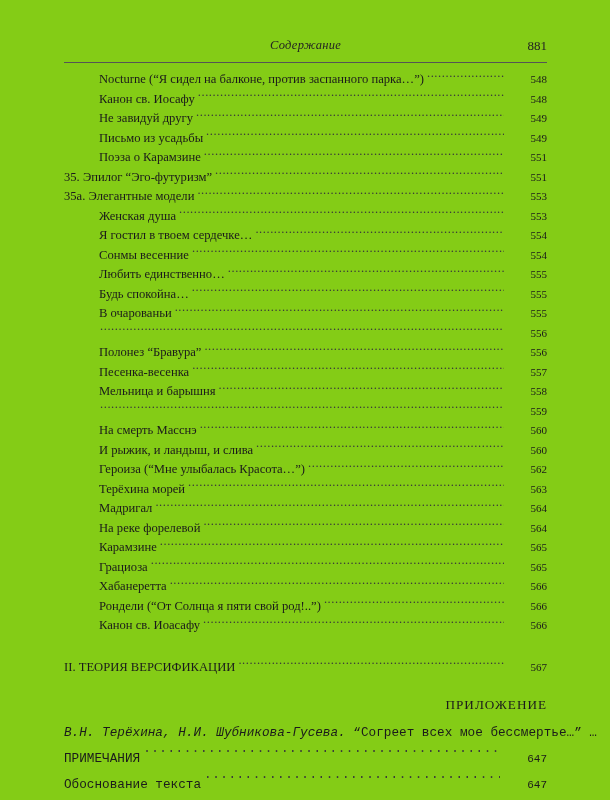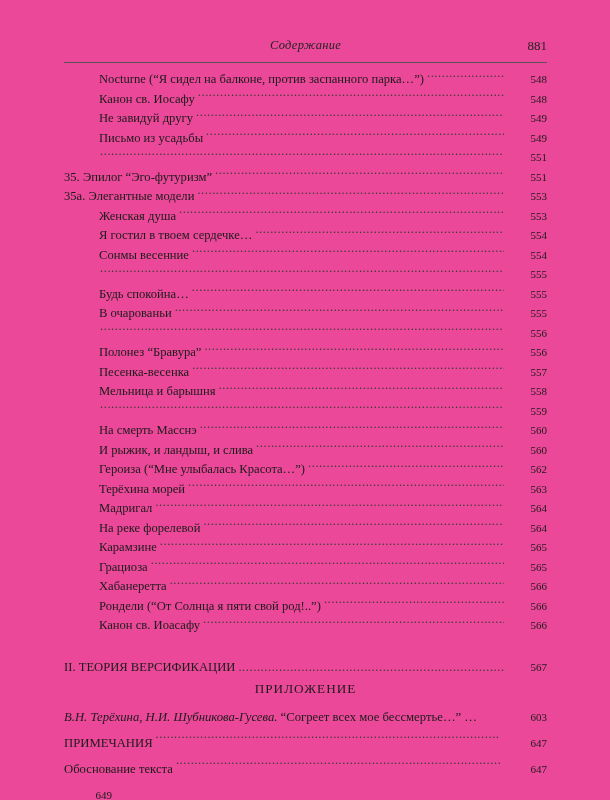"Содержание" #page { background: #ec4899 -> #84cc16 }
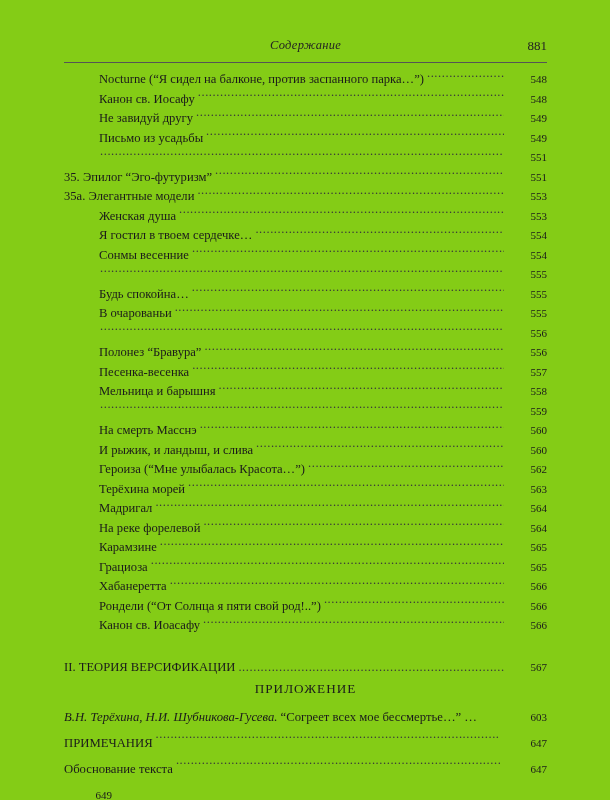"Поэза о Карамзине" span.label { html: none -> <span>Поэза о Карамзине</span> }
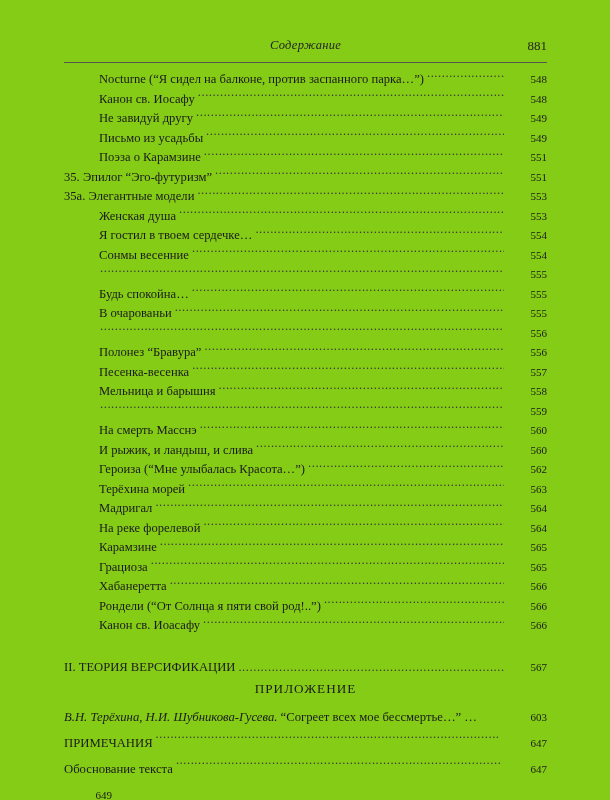"Любить единственно…" span.label { html: none -> <span>Любить единственно…</span> }
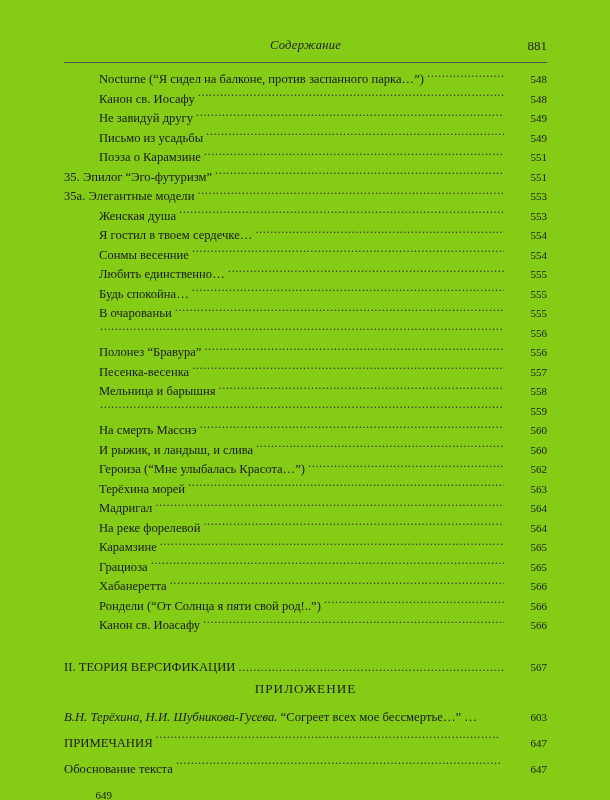"II. ТЕОРИЯ ВЕРСИФИКАЦИИ" .caps { align-items: flex-end -> none }
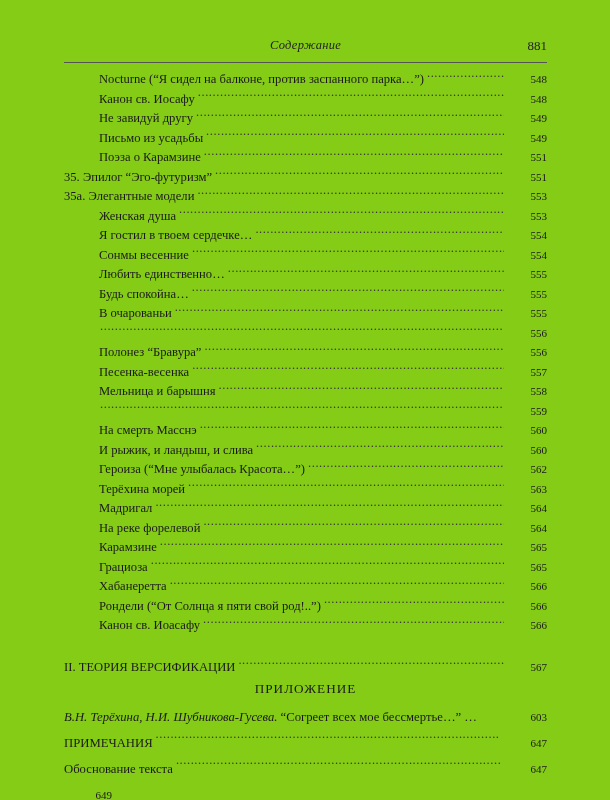"ПРИЛОЖЕНИЕ" .center-head { margin-top: 4px -> 20px; text-align: center -> right }
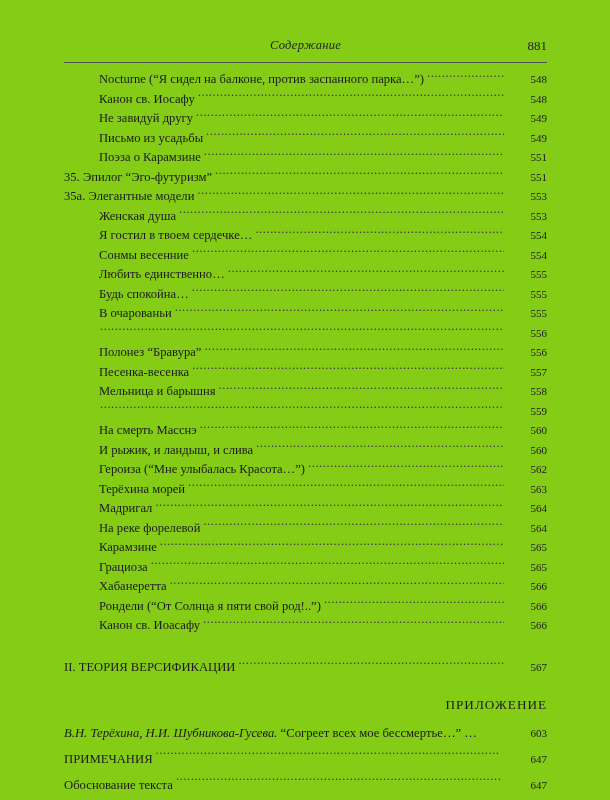"В.Н. Терёхина, Н.И. Шубникова-Гусева." .blockB .row { font-family: none -> Liberation Mono, monospace }
